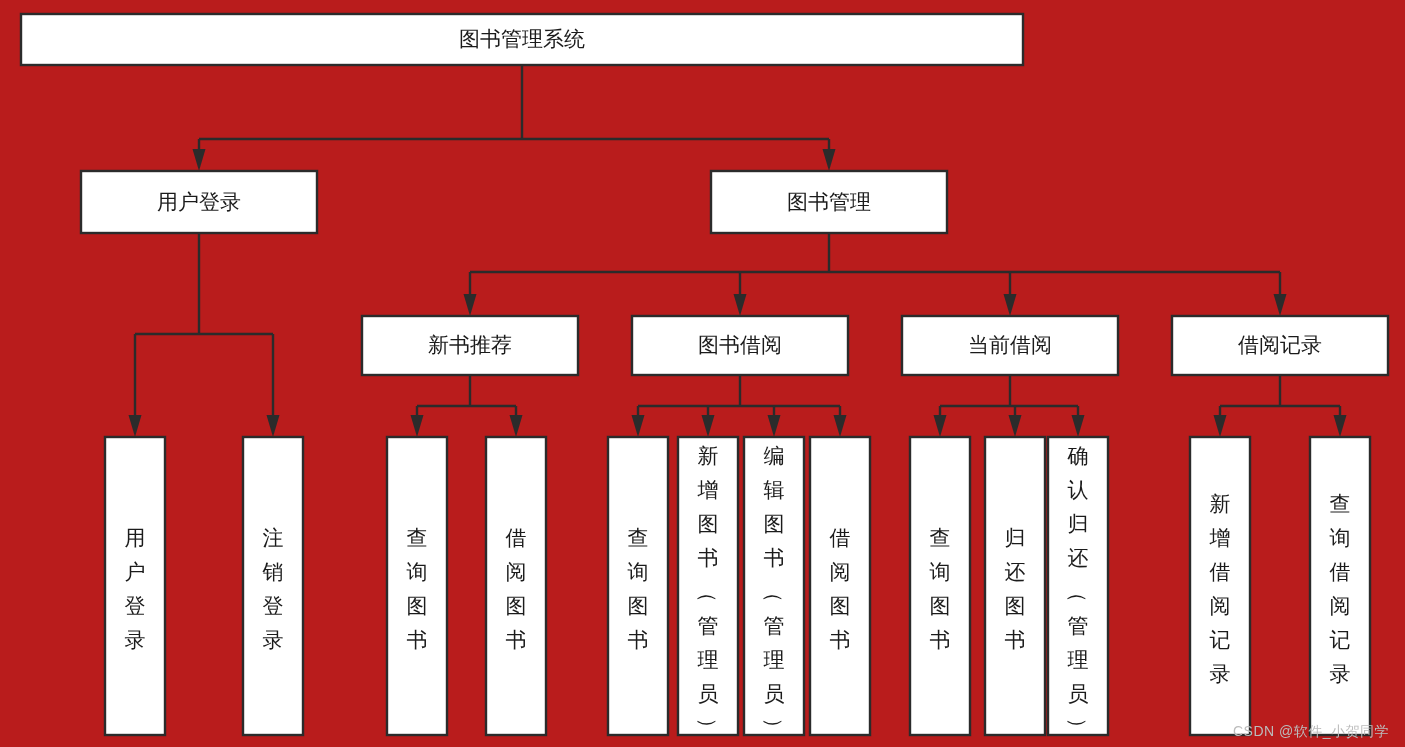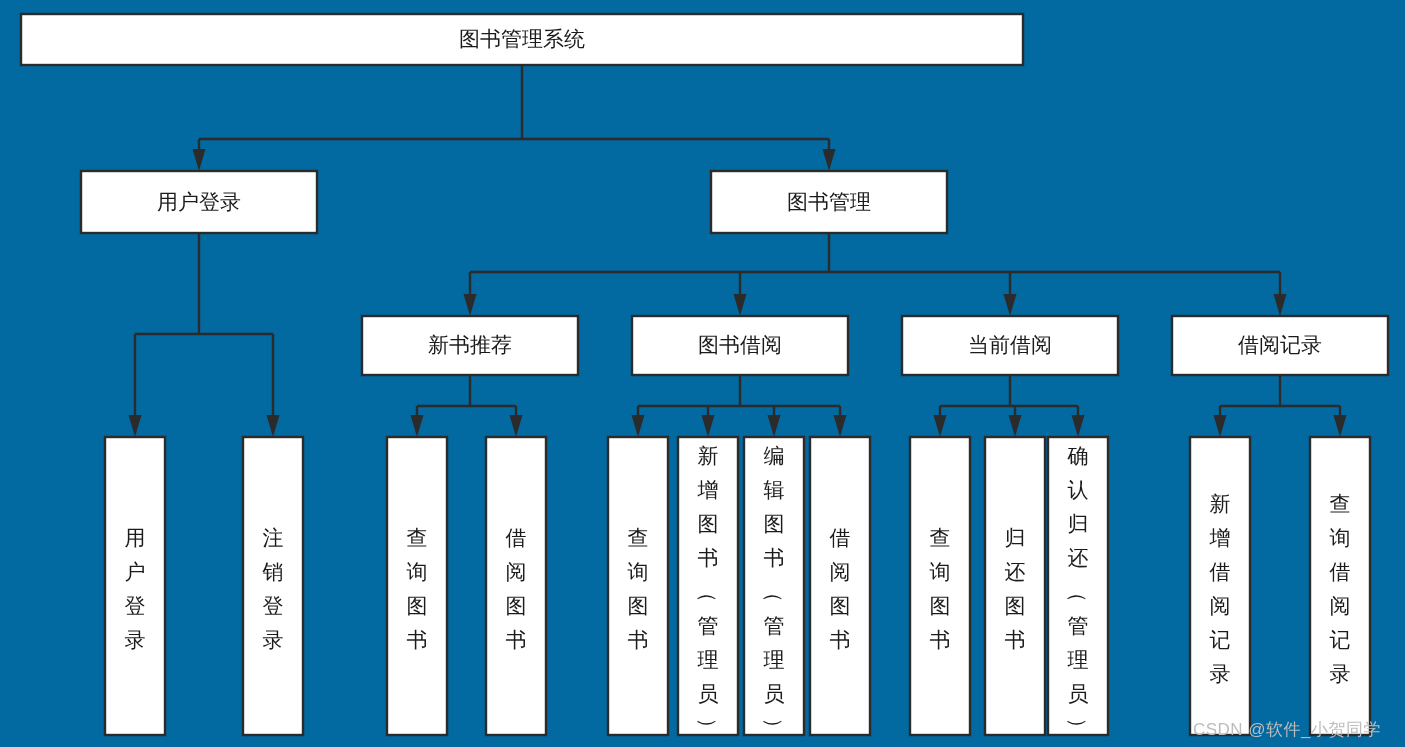"图书管理系统" #diagram-root { background: #0369a1 -> #b91c1c }
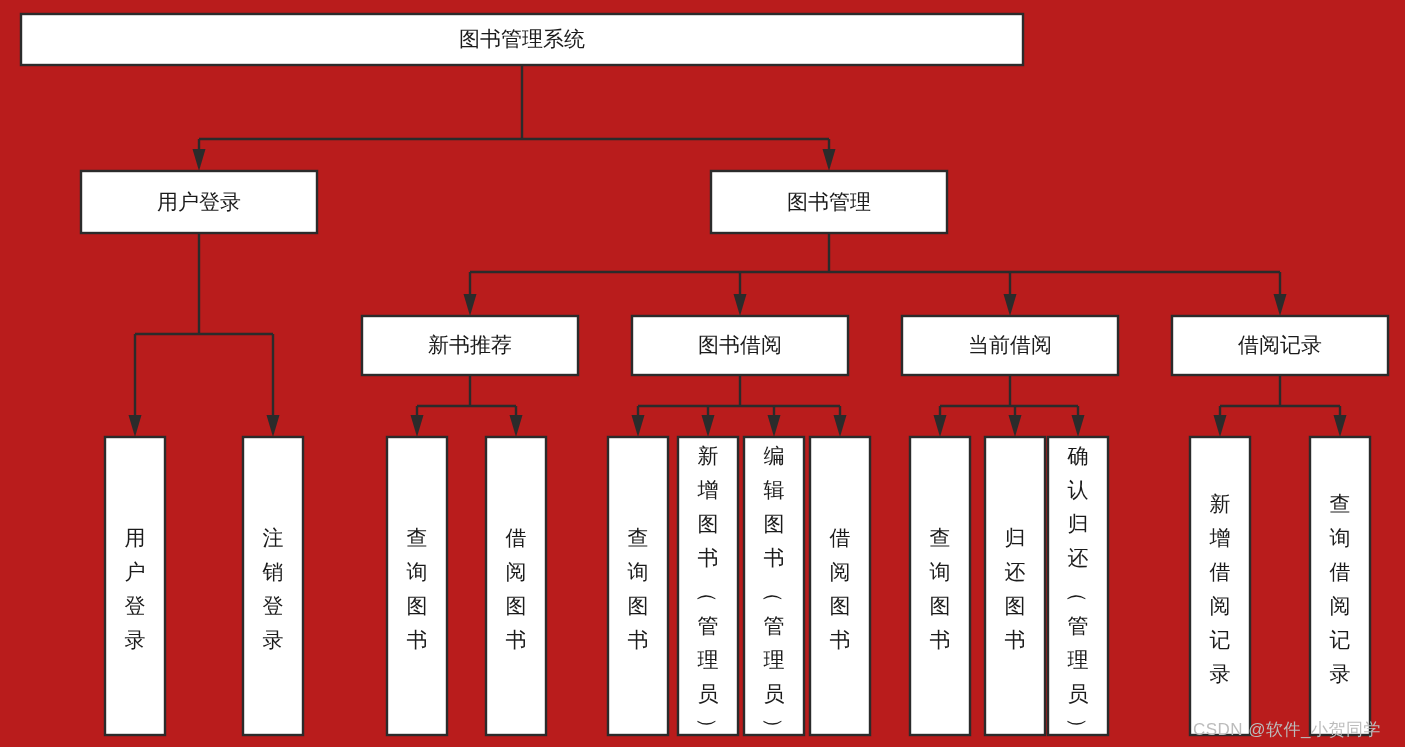"CSDN @软件_小贺同学" .watermark { font-size: 17px -> 14px; right: 24px -> 16px }
